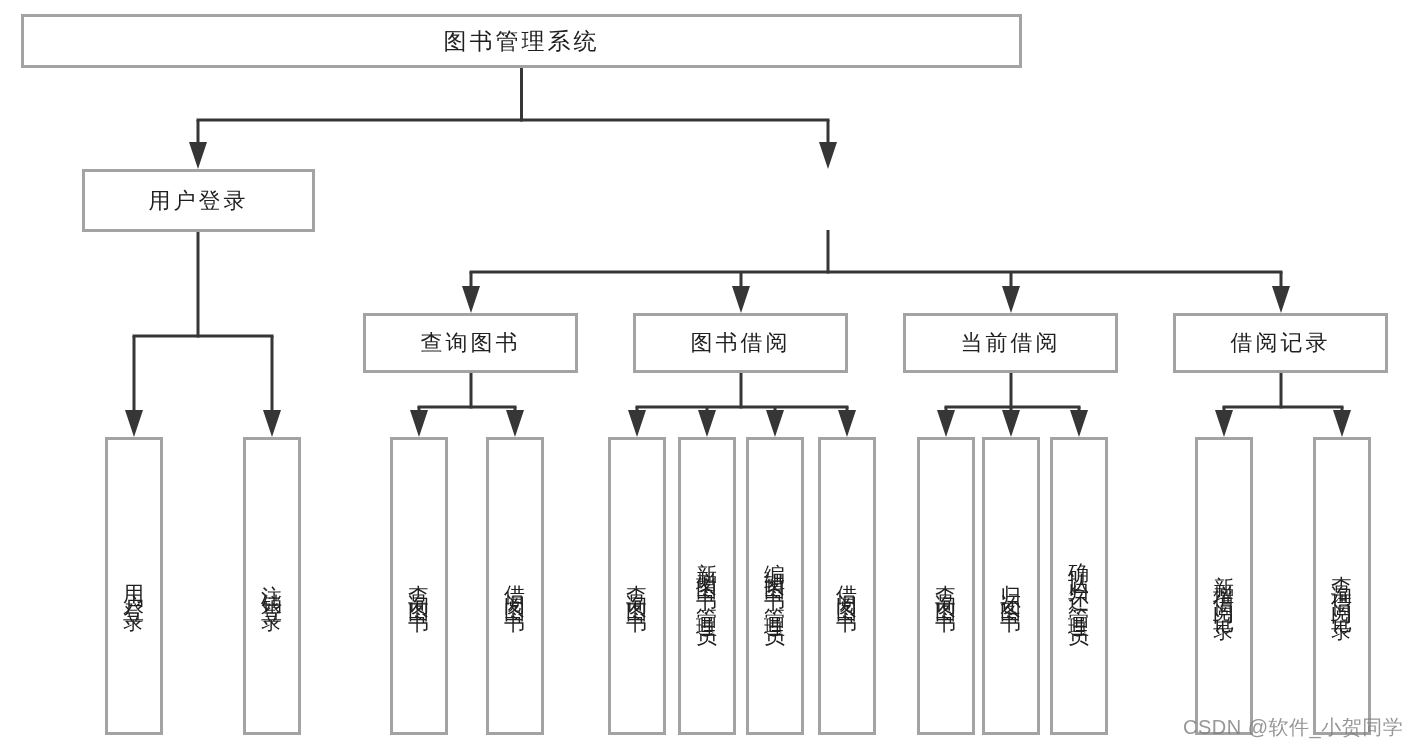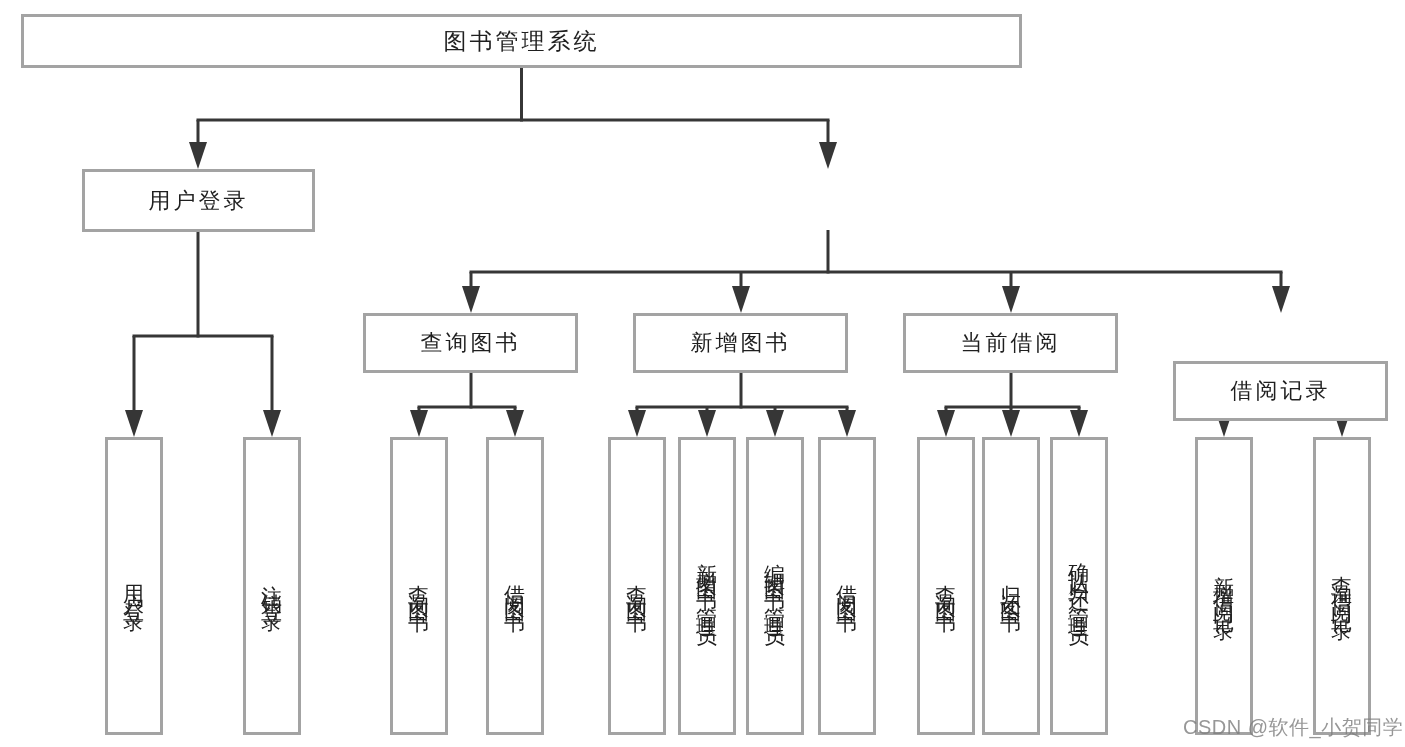"新增图书" span.h-label { text: 新增图书 -> 图书借阅 }
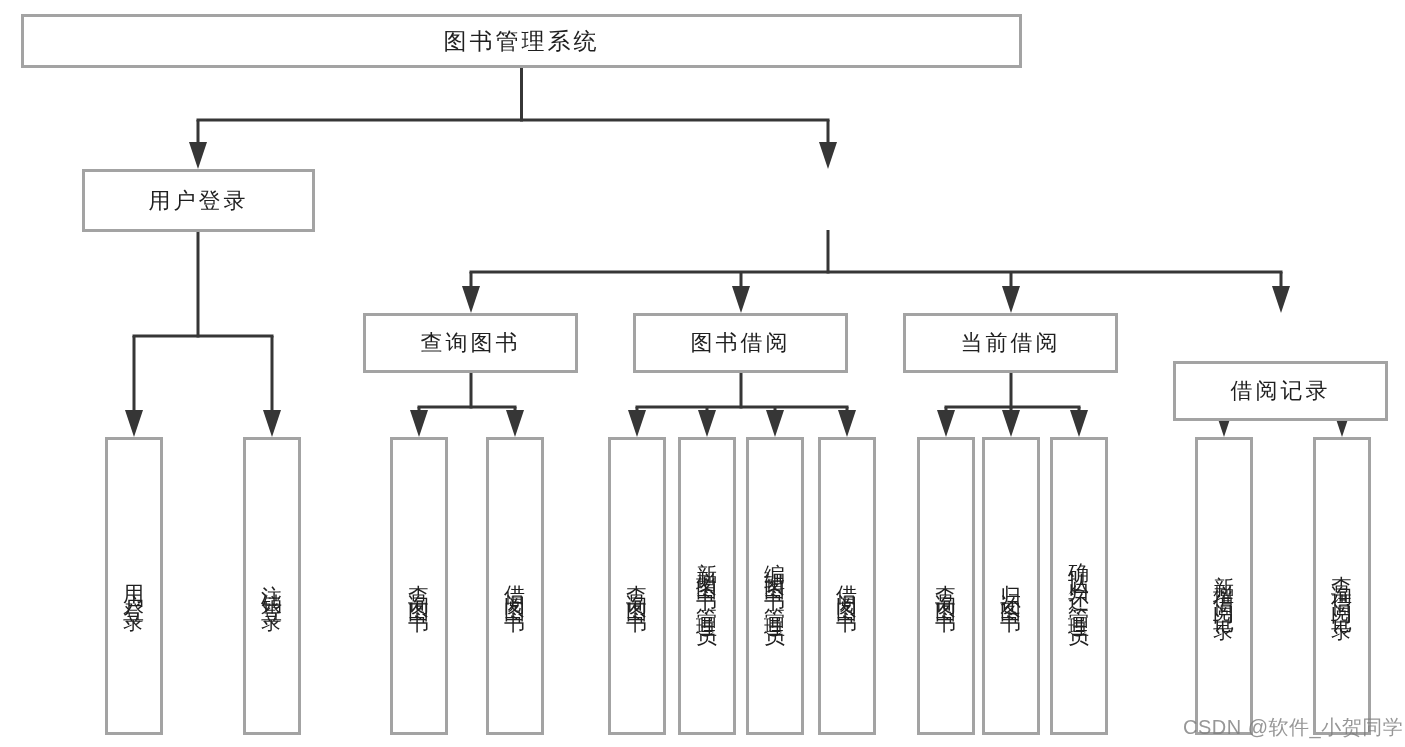"借阅记录" .node-sec-3 { margin-top: 48px -> none }
